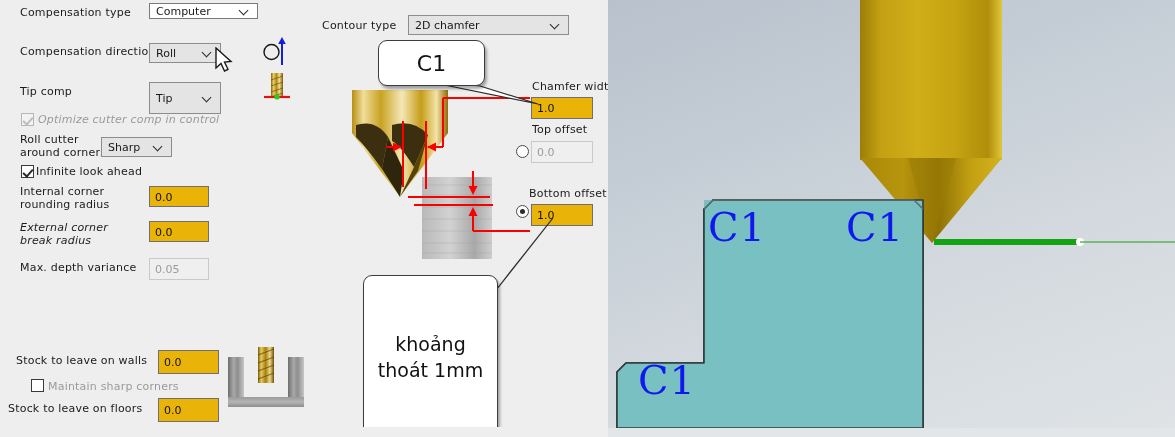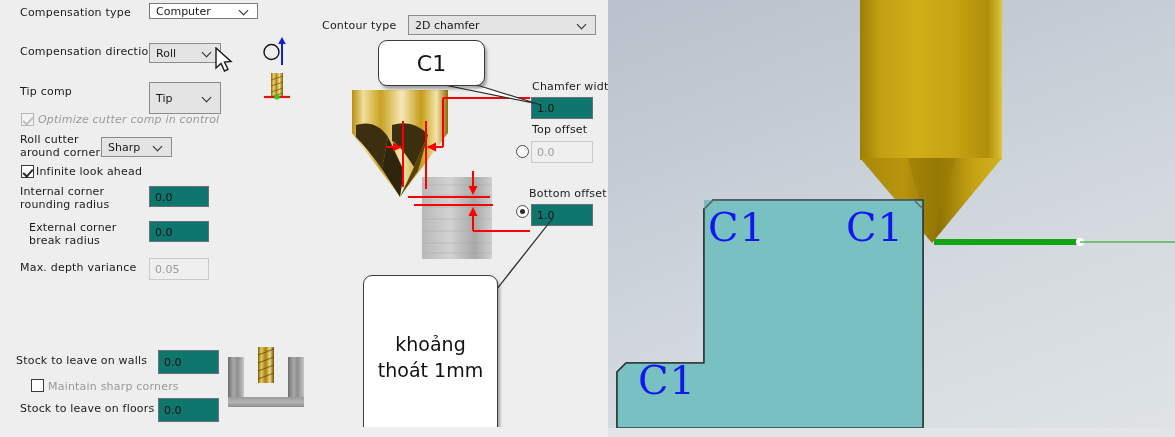"2D chamfer" div.sel { width: 188px -> 161px }
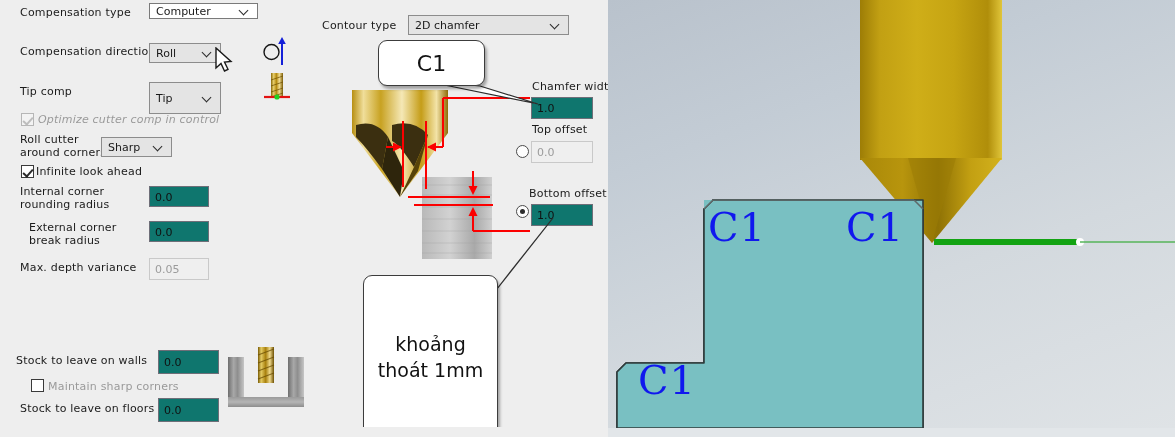"1.0" .fld { background: #0f766e -> #eab308 }
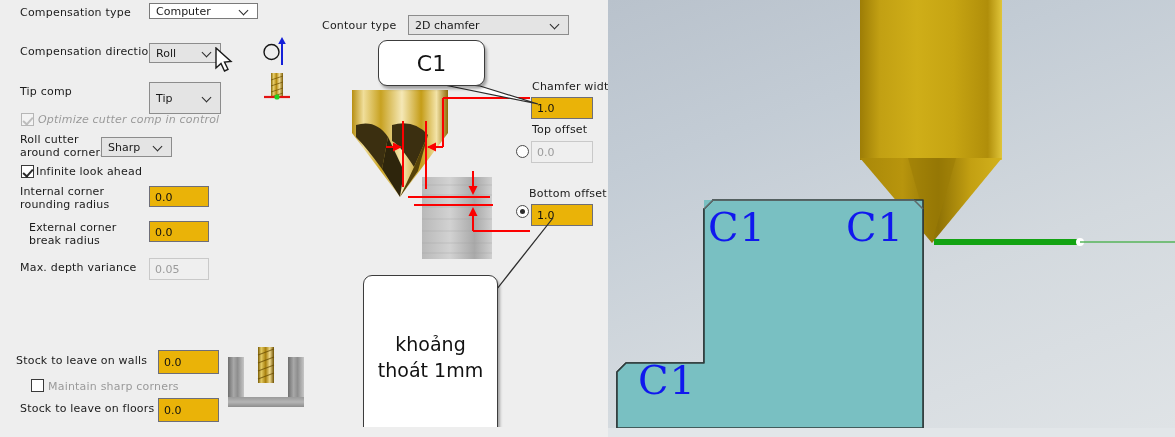"External corner" div.lbl { font-style: none -> italic; left: 29px -> 20px }
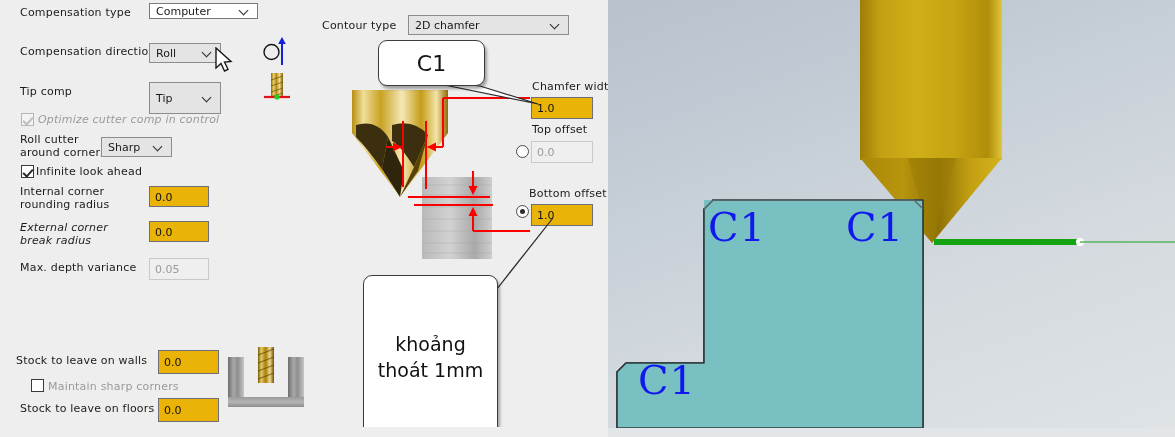"Stock to leave on floors" div.lbl { left: 20px -> 8px }
